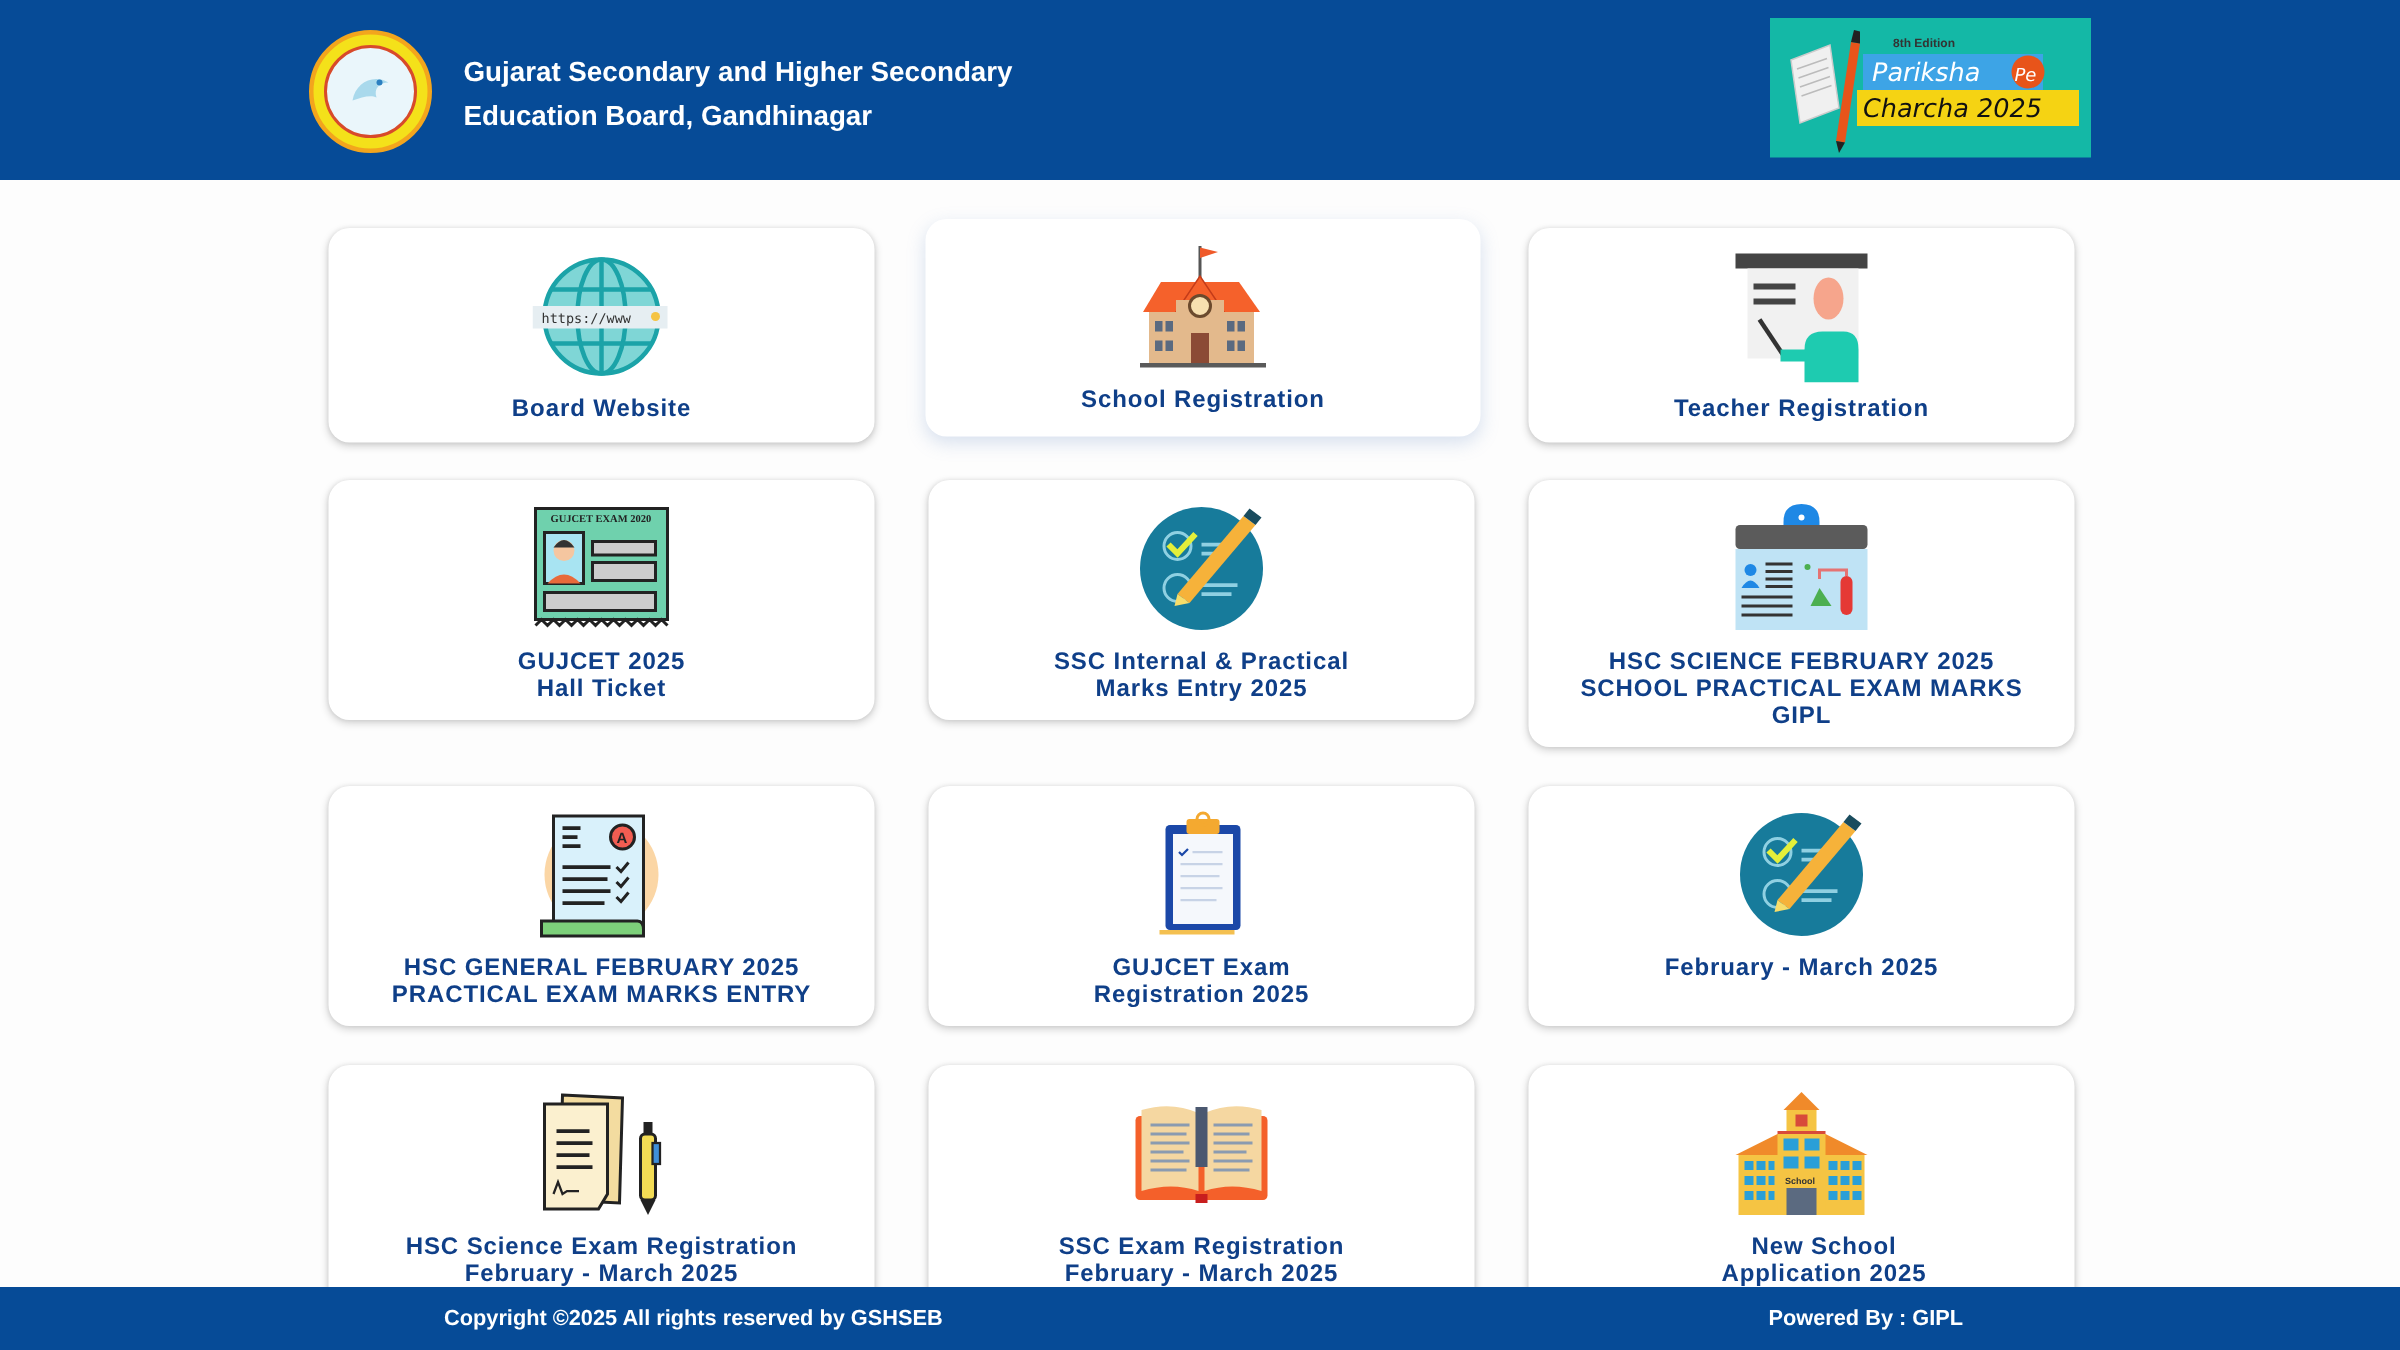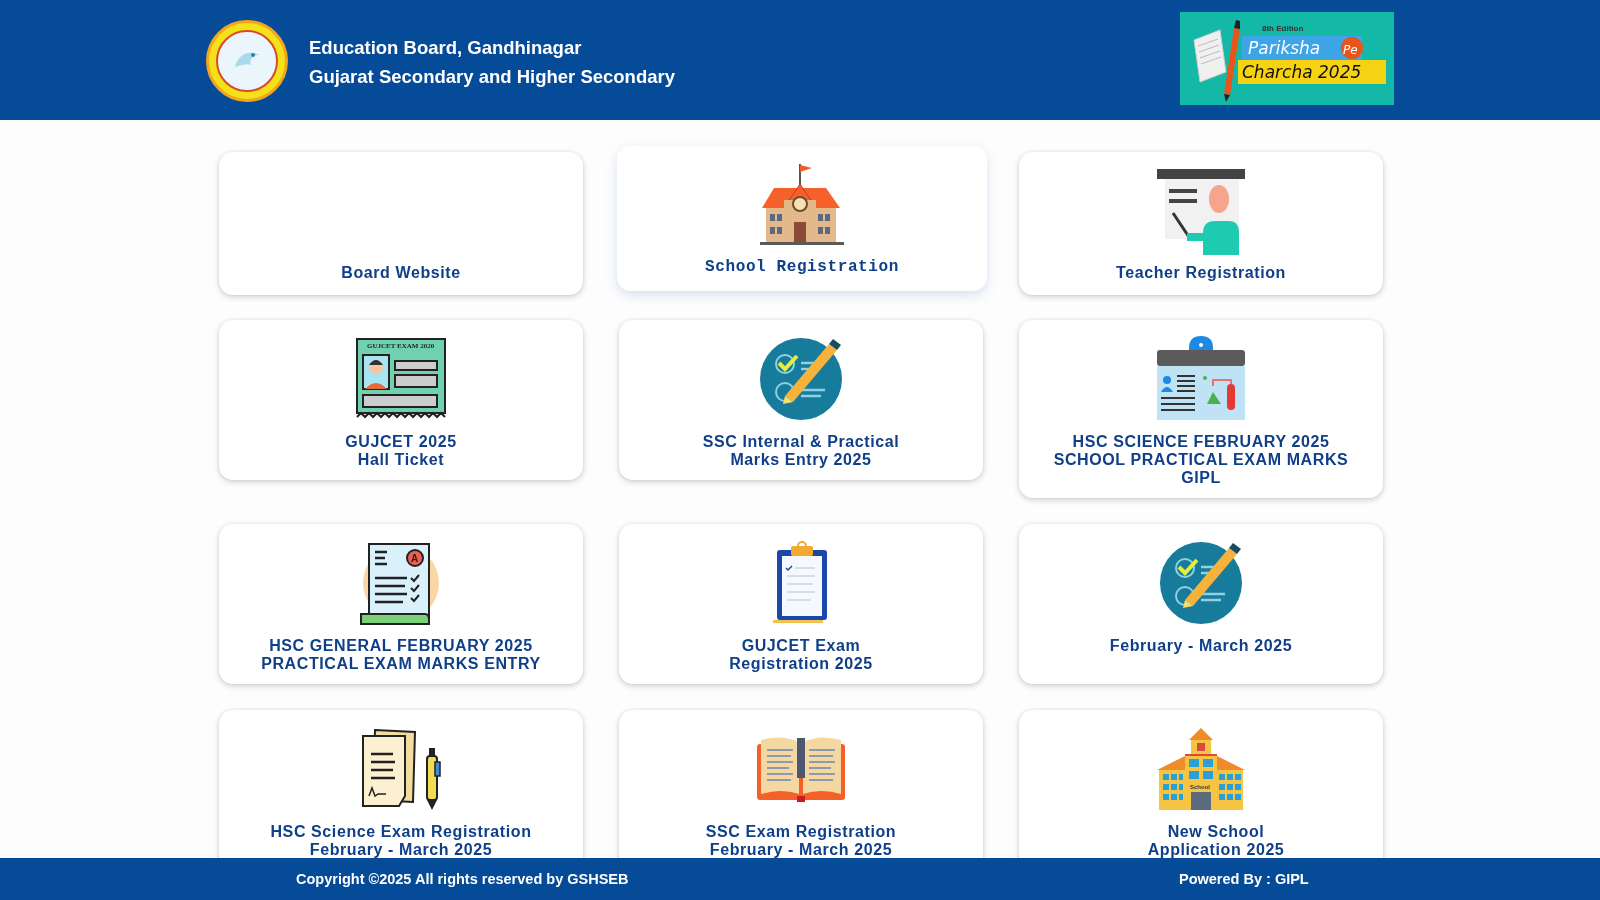"Education Board, Gandhinagar" div { order: before "Gujarat Secondary and Higher Secondary" -> after "Gujarat Secondary and Higher Secondary" }
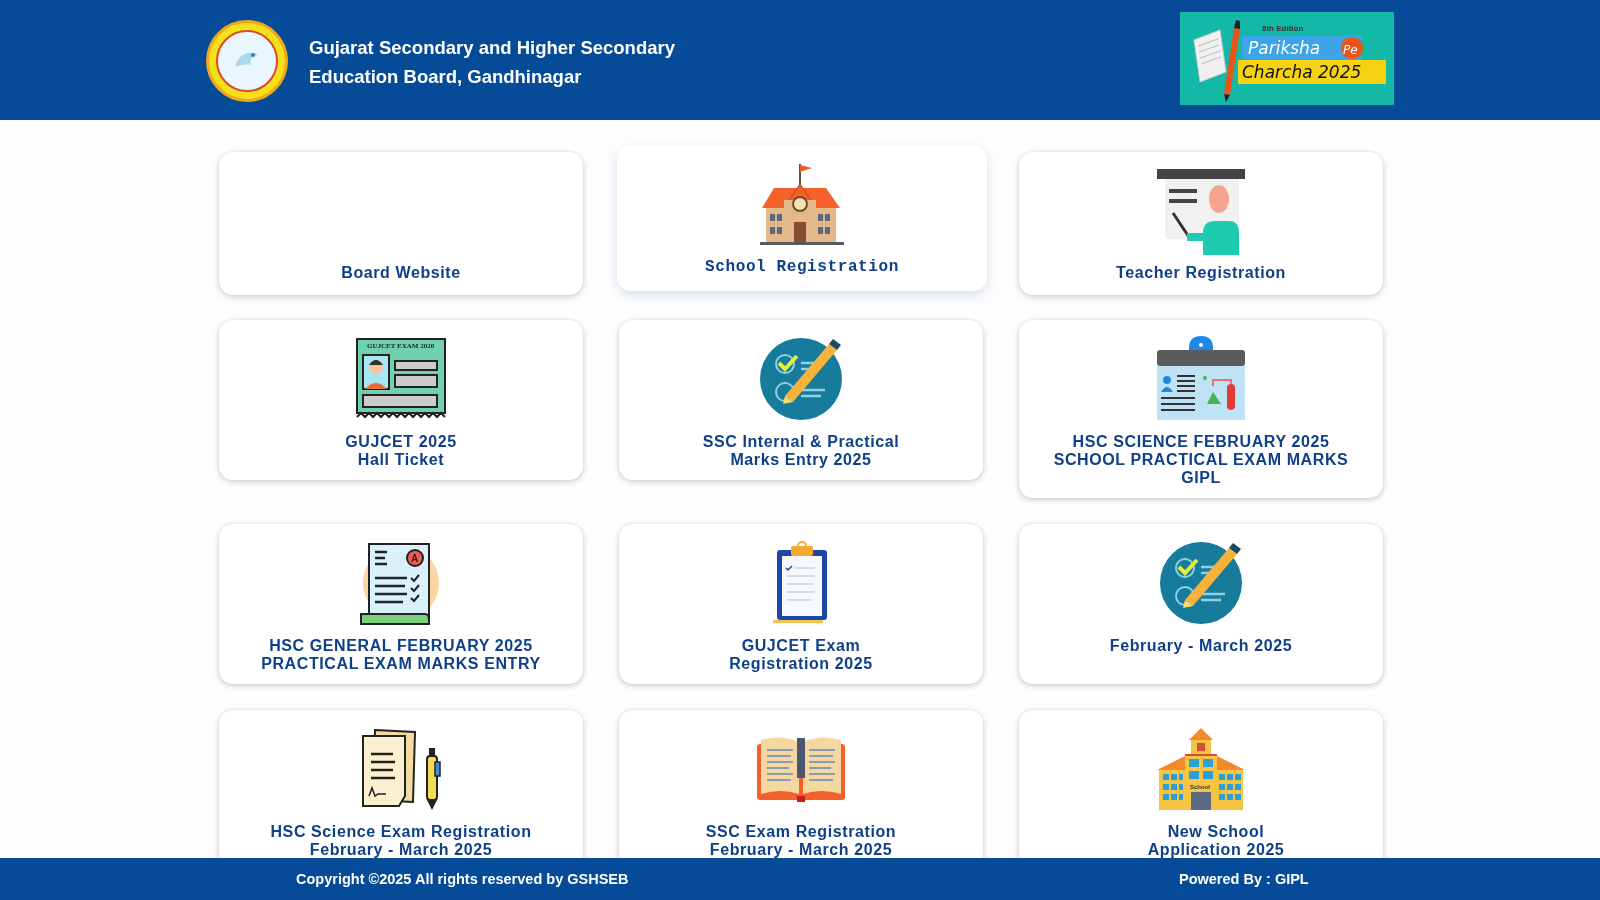"https://www" div.icon { html: none -> <div> <svg> <circle></circle> <ellipse></ellipse> <line></line> <path></path> <rect></rect> <text>https://www</text> <circle></circle> </svg> </div> }
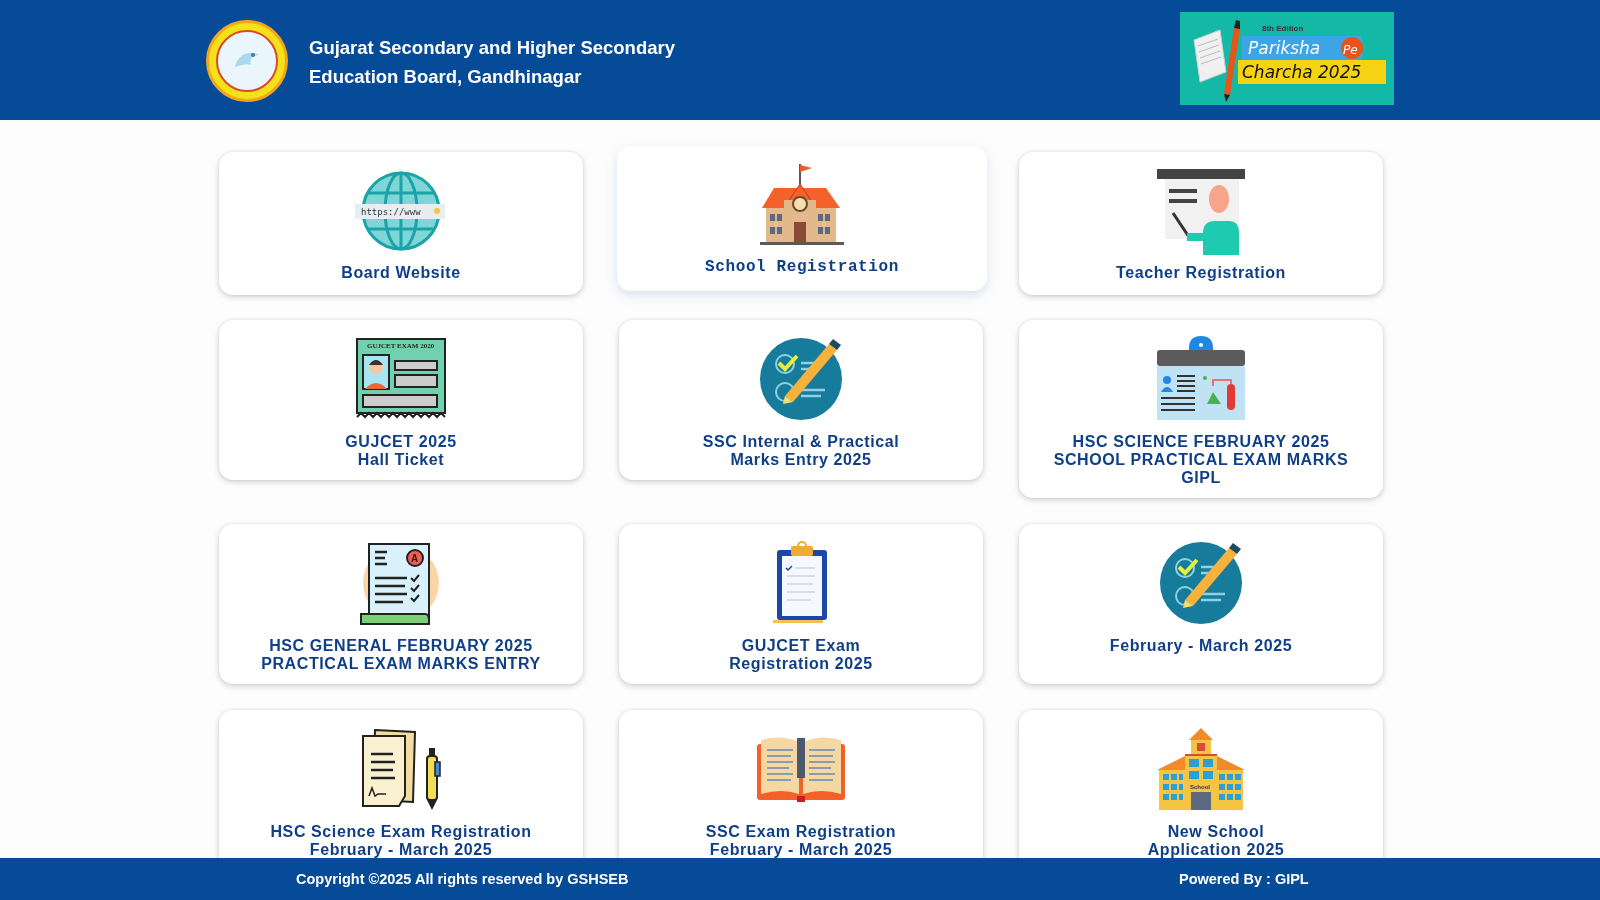"School Registration" div.label { font-family: Liberation Mono, monospace -> none }
